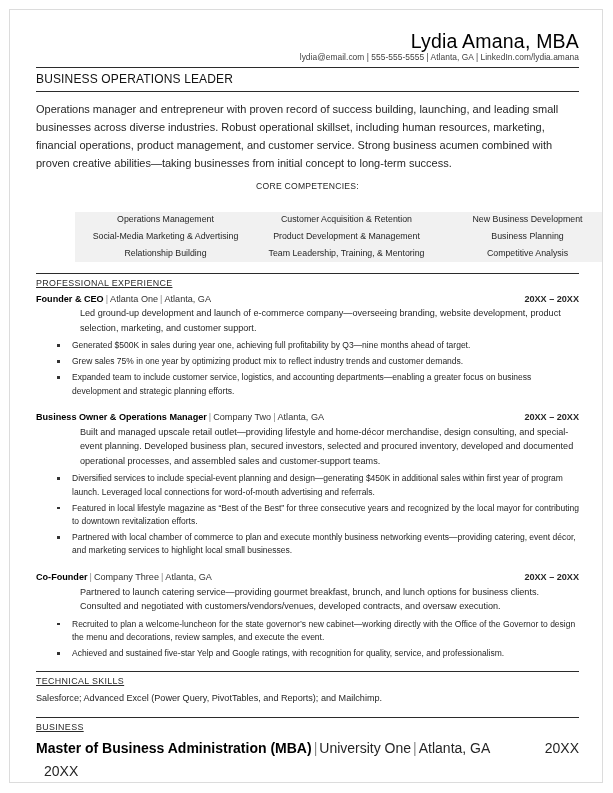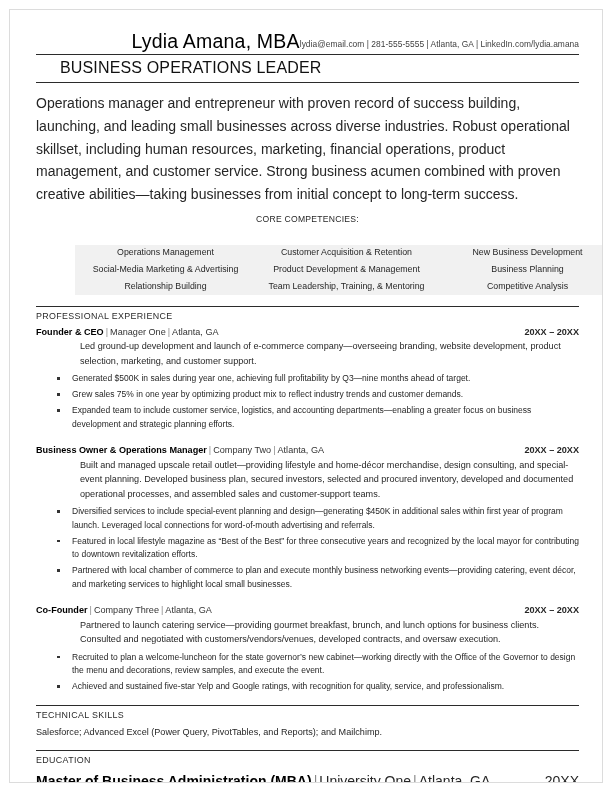"Lydia Amana, MBA" .header-row { flex-direction: none -> column; justify-content: flex-end -> space-between }
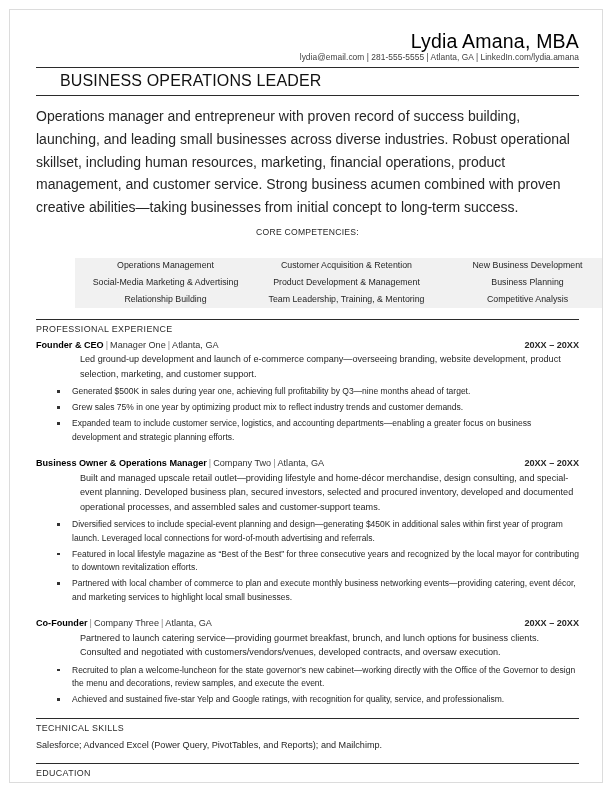"lydia@email.com | 281-555-5555 |" div.contact { text: 281-555-5555 -> 555-555-5555 }
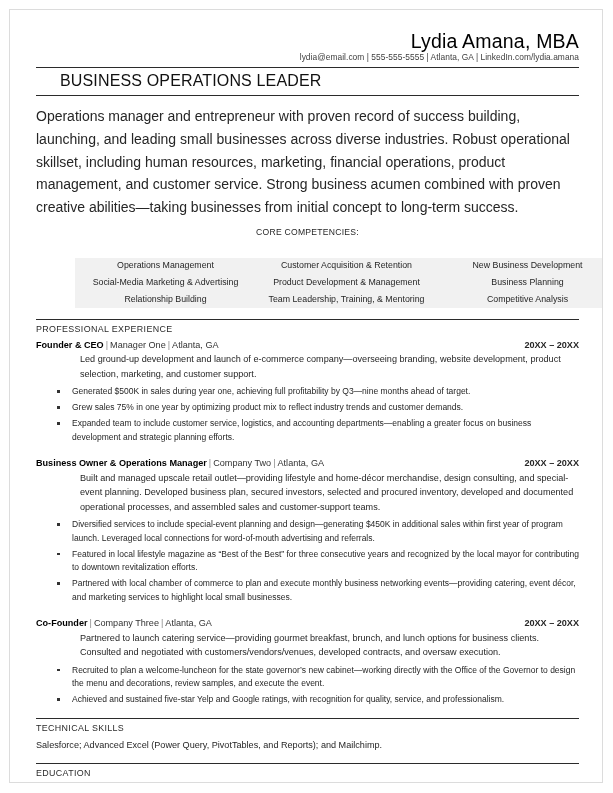"BUSINESS OPERATIONS LEADER" .tagline { font-size: 16px -> 12px; margin-left: 24px -> none }
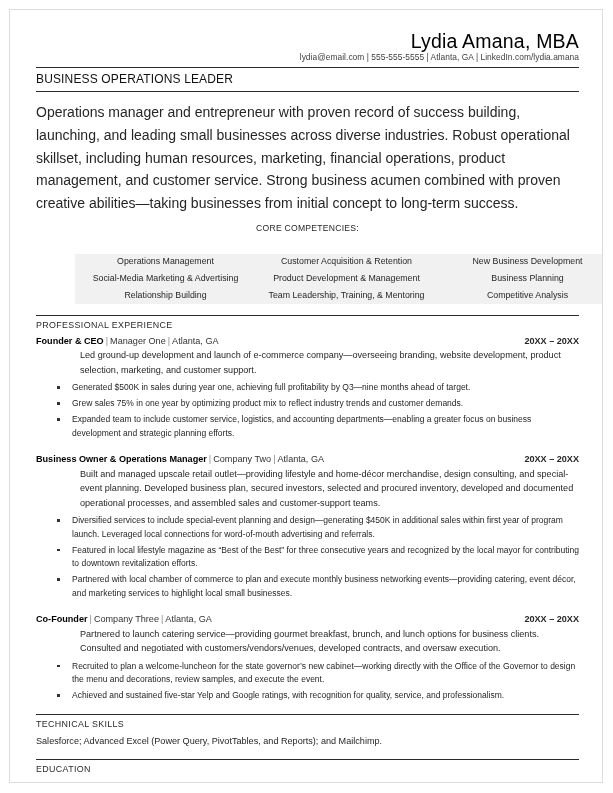"Operations manager and entrepreneur with" .summary { font-size: 14px -> 11px }
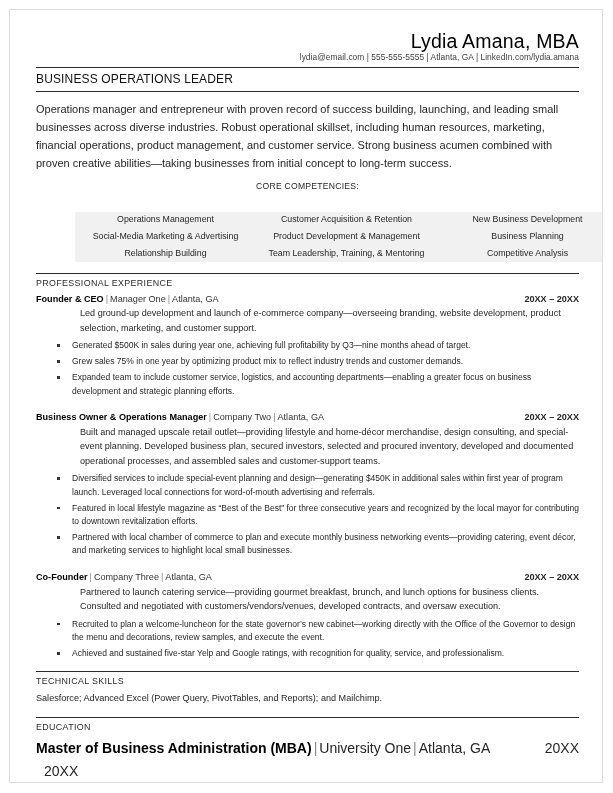"PROFESSIONAL EXPERIENCE" .section-title { text-decoration: none -> underline }
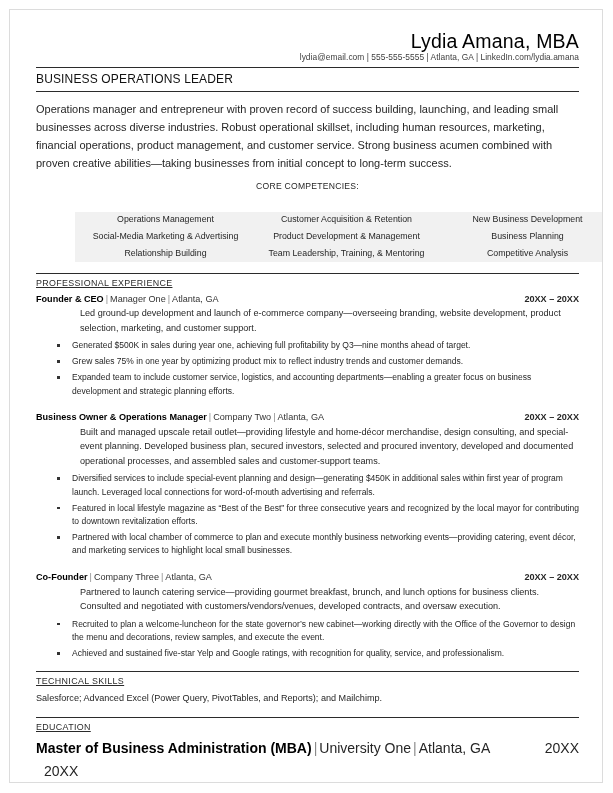"Manager One" span.job-meta { text: Manager -> Atlanta }
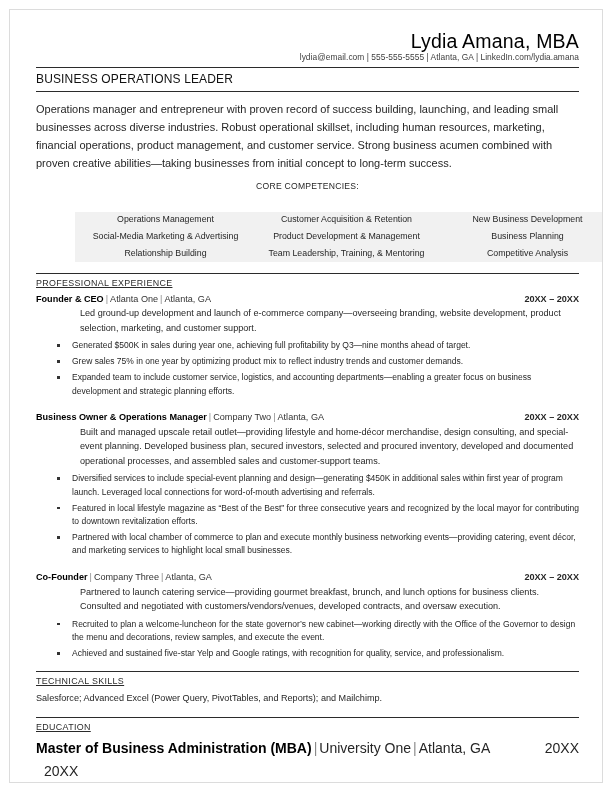"EDUCATION" div.section-title { text: EDUCATION -> BUSINESS }
